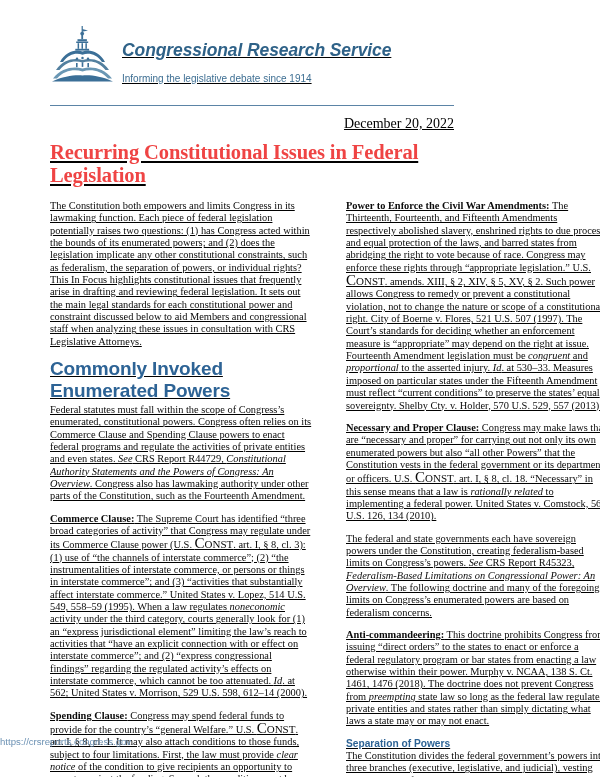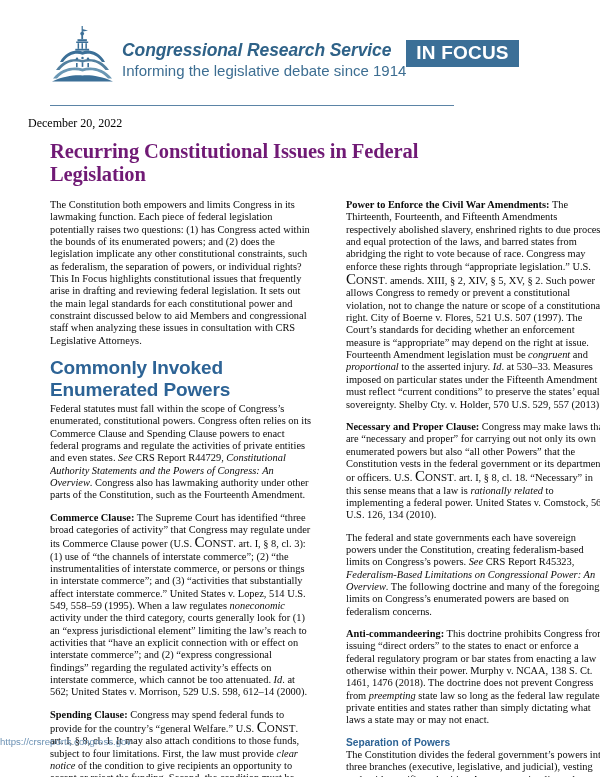"Congressional Research Service" .page { text-decoration: none -> underline }
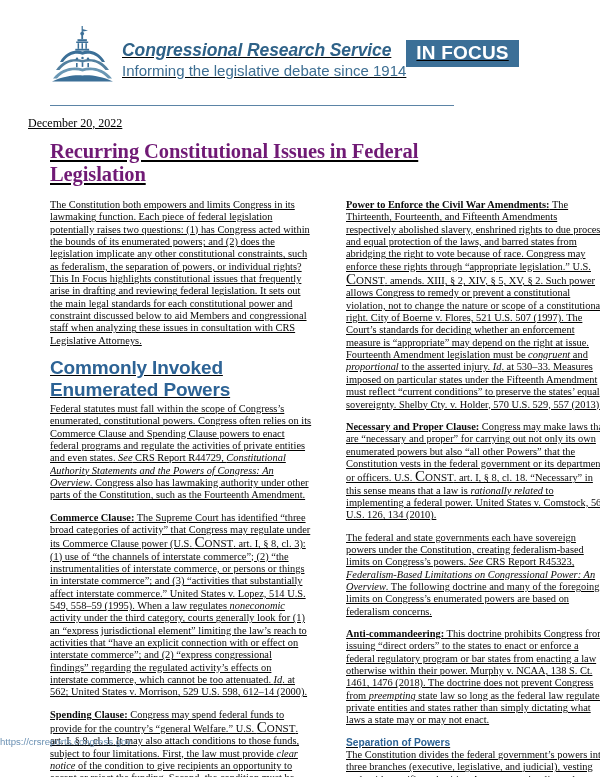"IN FOCUS" div.infocus { html: <div>IN FOCUS</div> -> none }
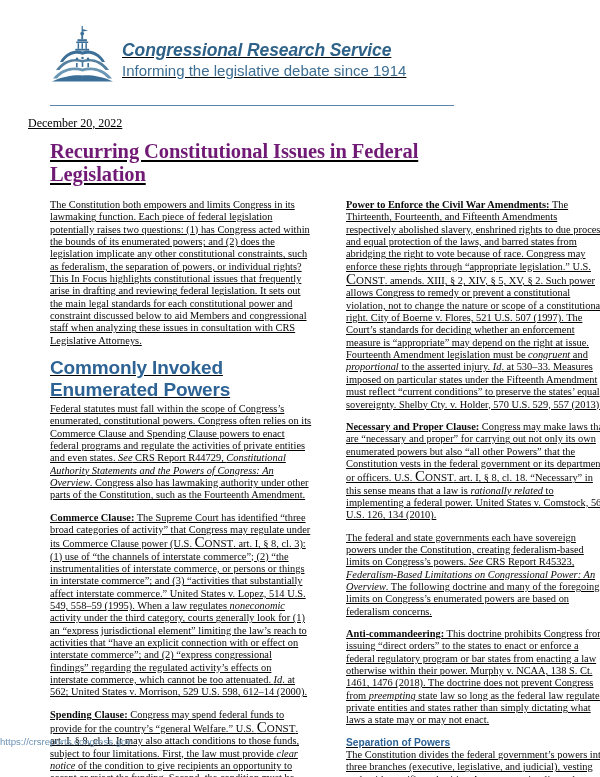"Informing the legislative debate since" .brand-tag { font-size: 15px -> 10px; margin-top: 3px -> 14px }
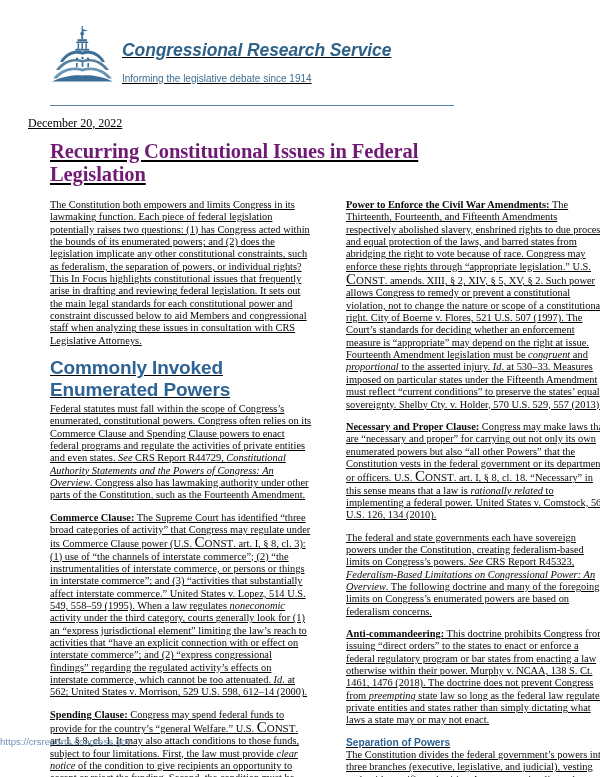"December 20, 2022" .date { font-size: 12px -> 14px; text-align: left -> right }
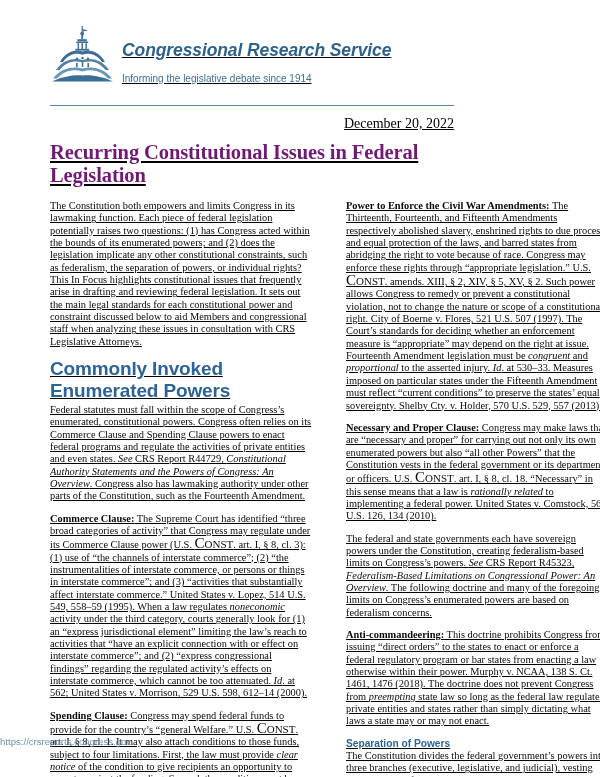"Recurring Constitutional Issues in" .doc-title { color: #701a75 -> #ef4444 }
